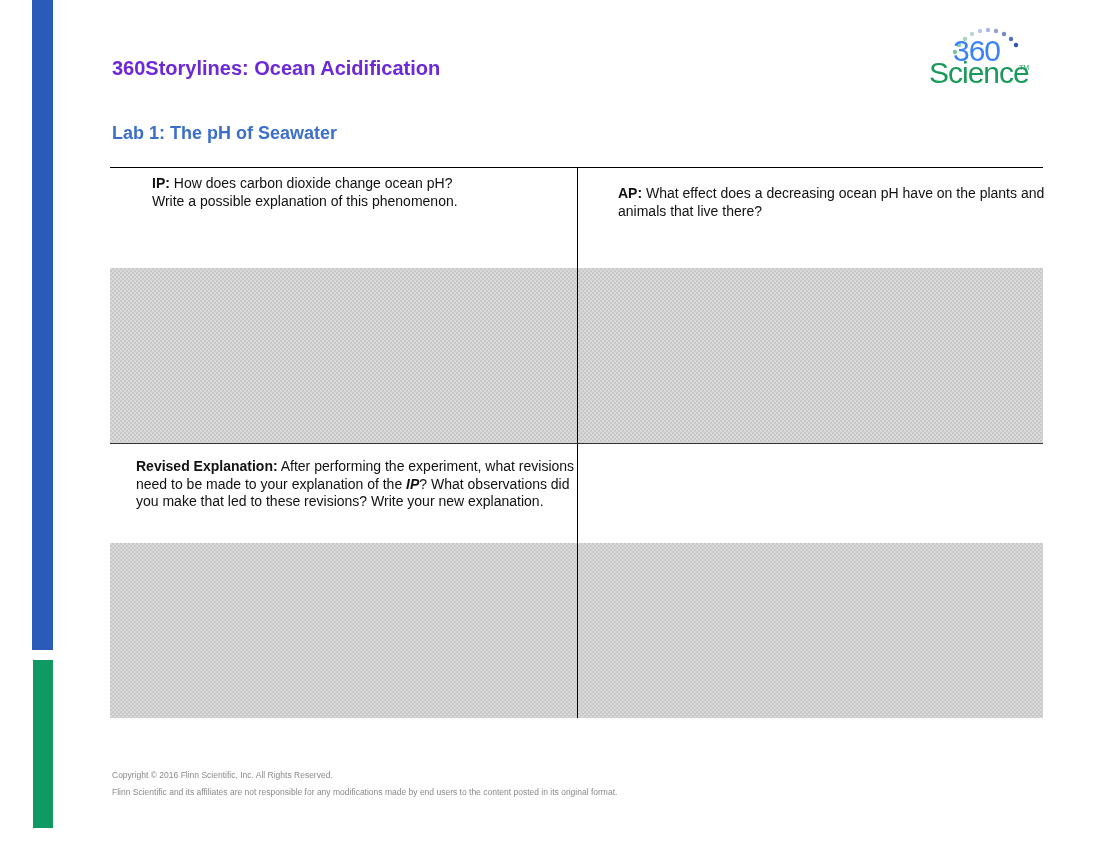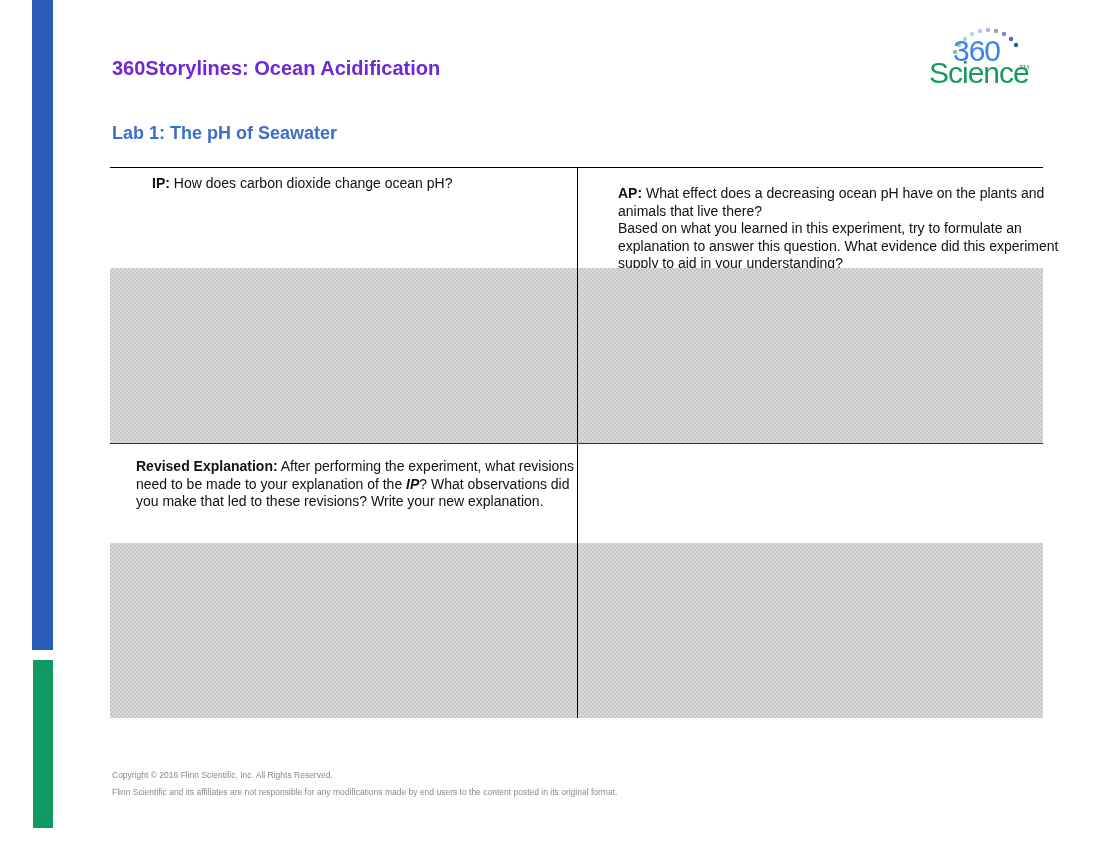"Write a possible explanation of" span { html: none -> <span>Write a possible explanation of this phenomenon.</span> }
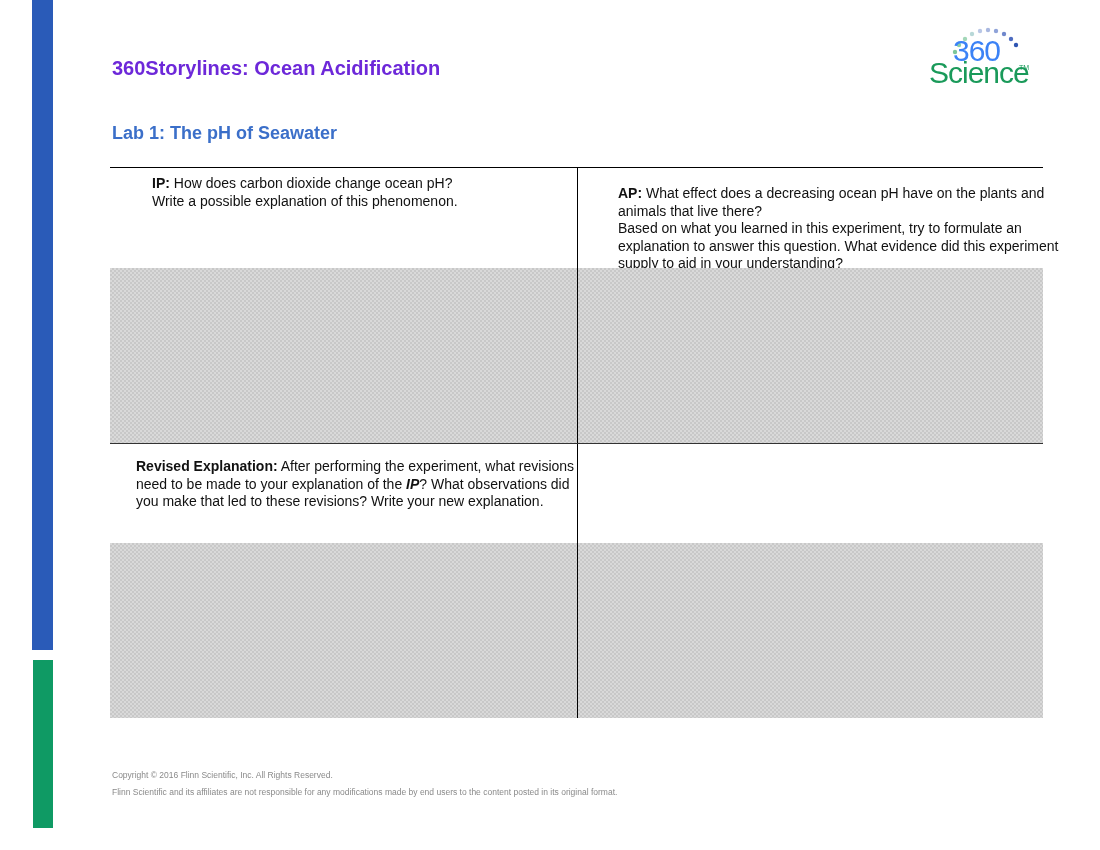"Based on what you learned" span { html: <span>Based on what you learned in this experiment, try to formulate an explanation to answer this question. What evidence did this experiment supply to aid in your understanding?</span> -> none }
